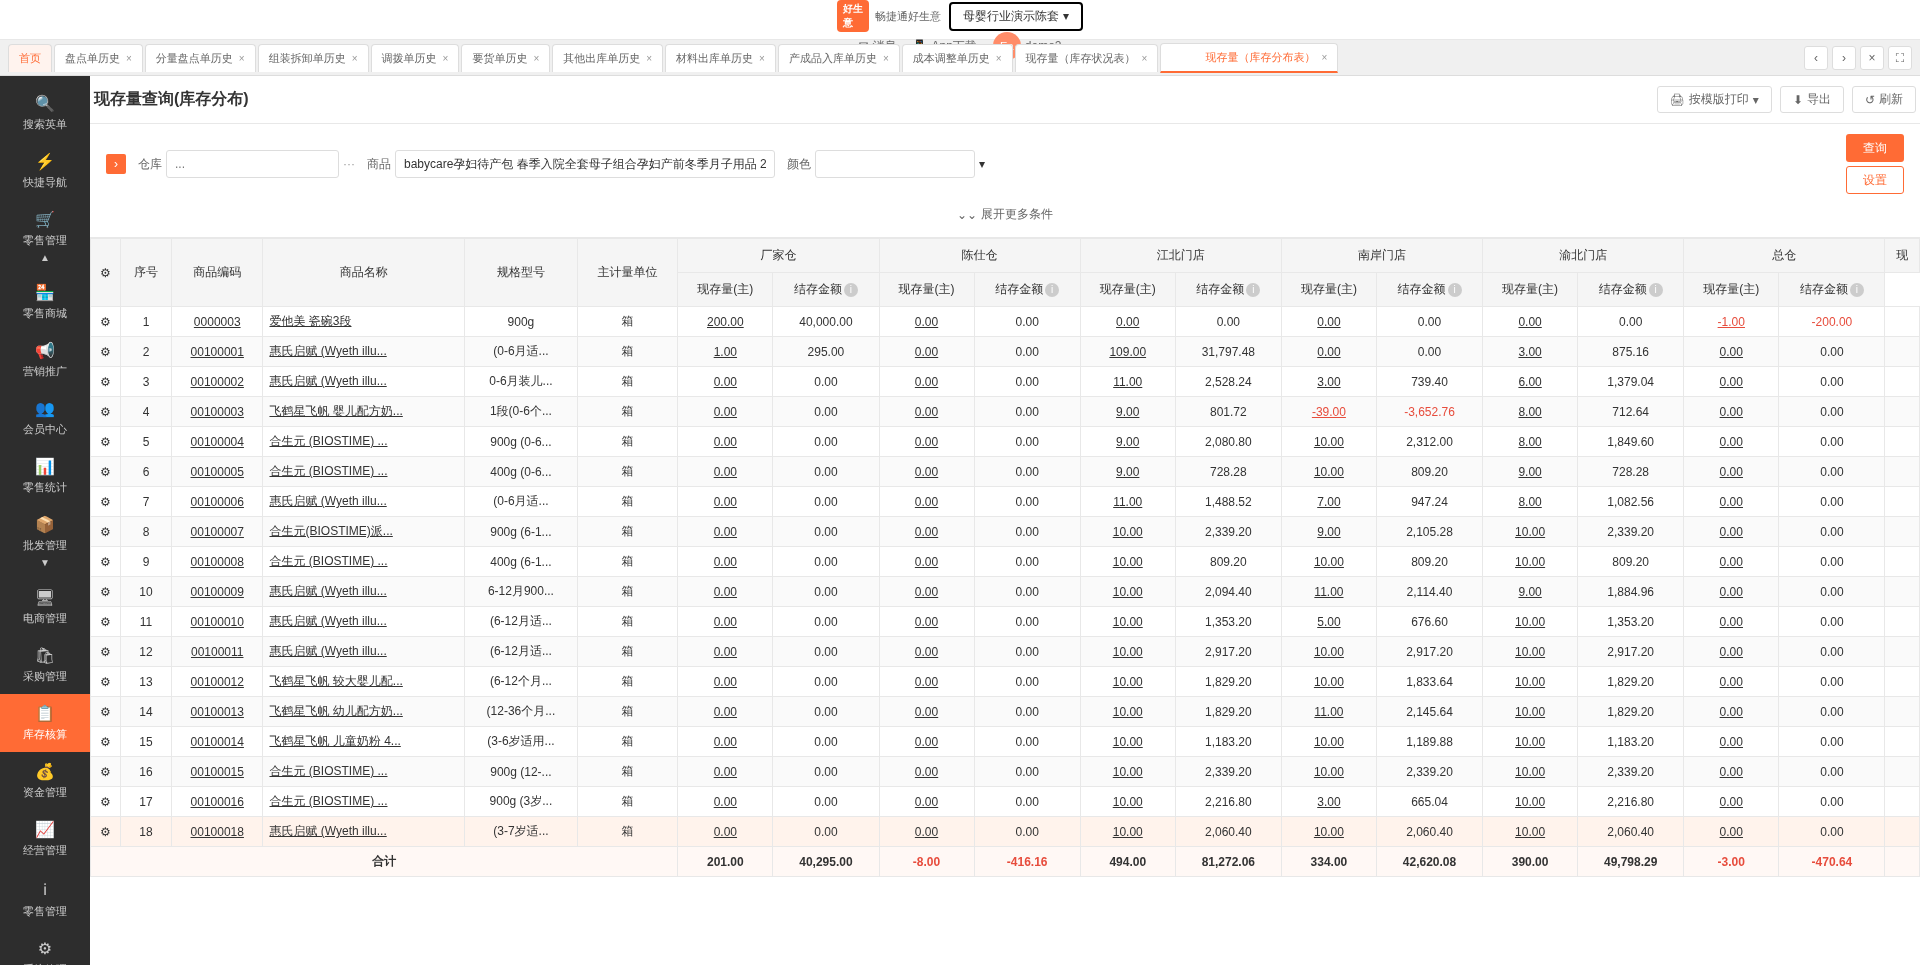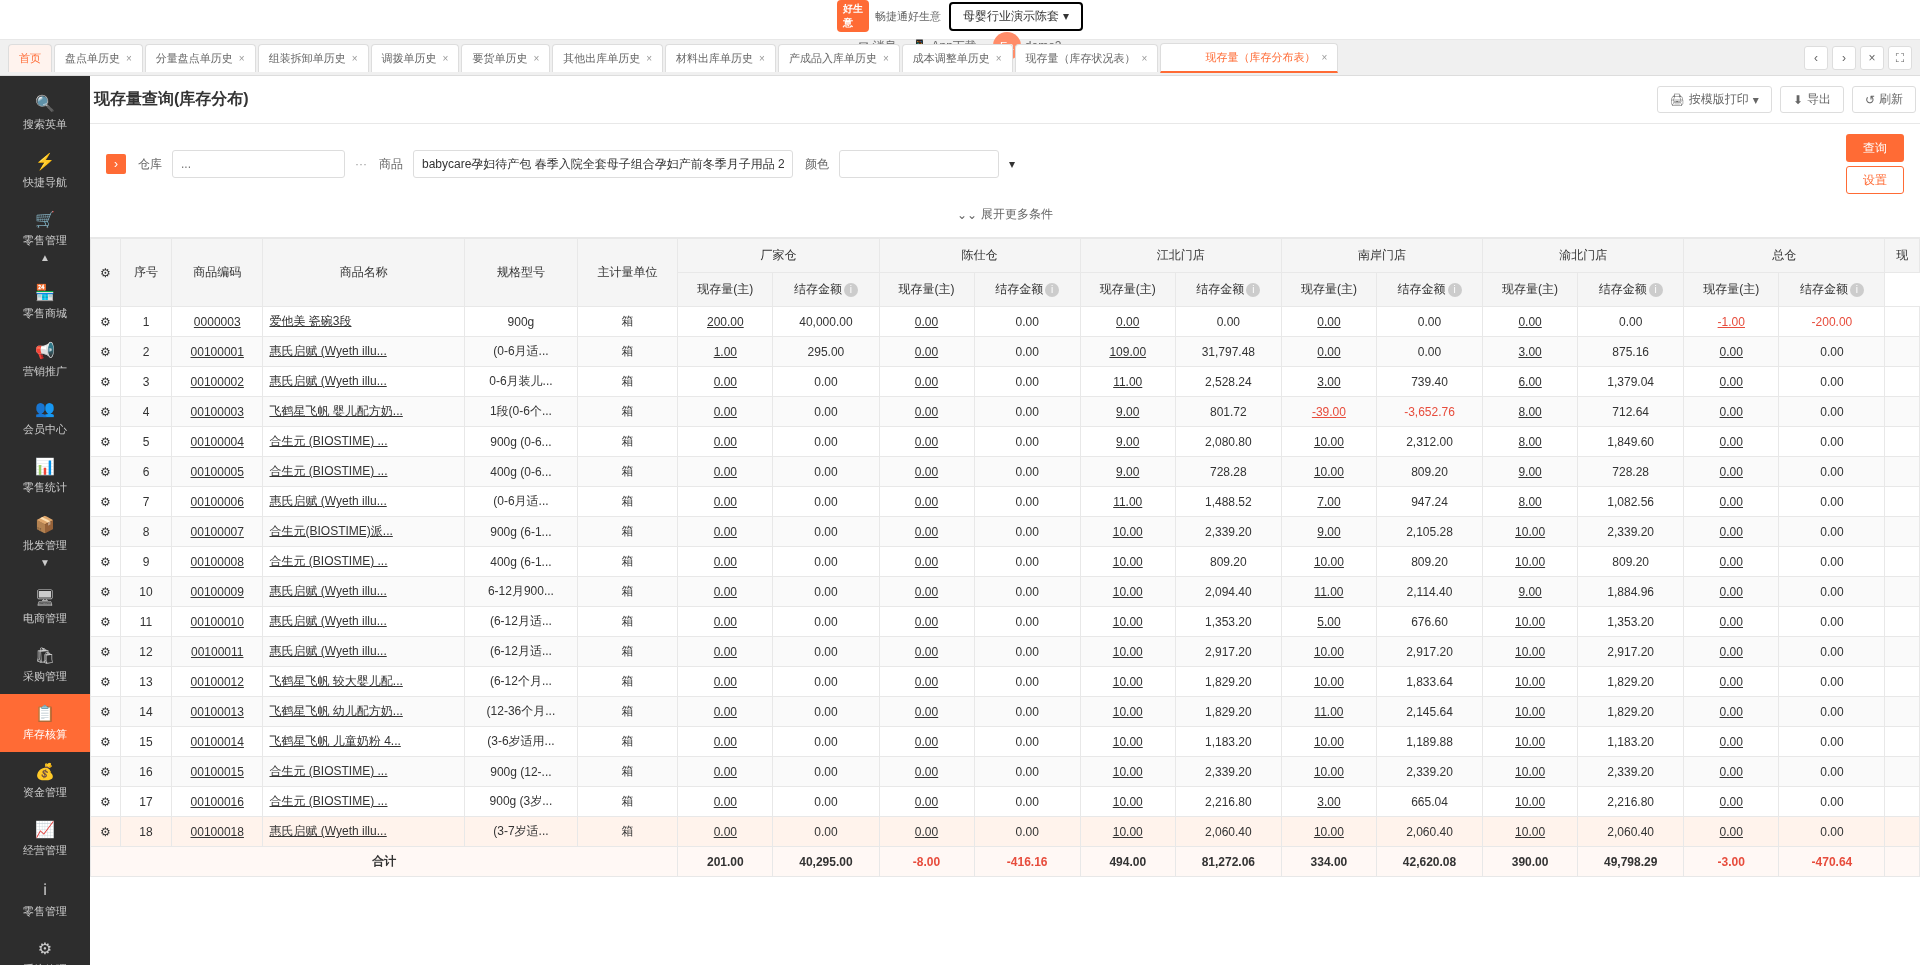"仓库" .filter-item { gap: 10px -> 4px }
